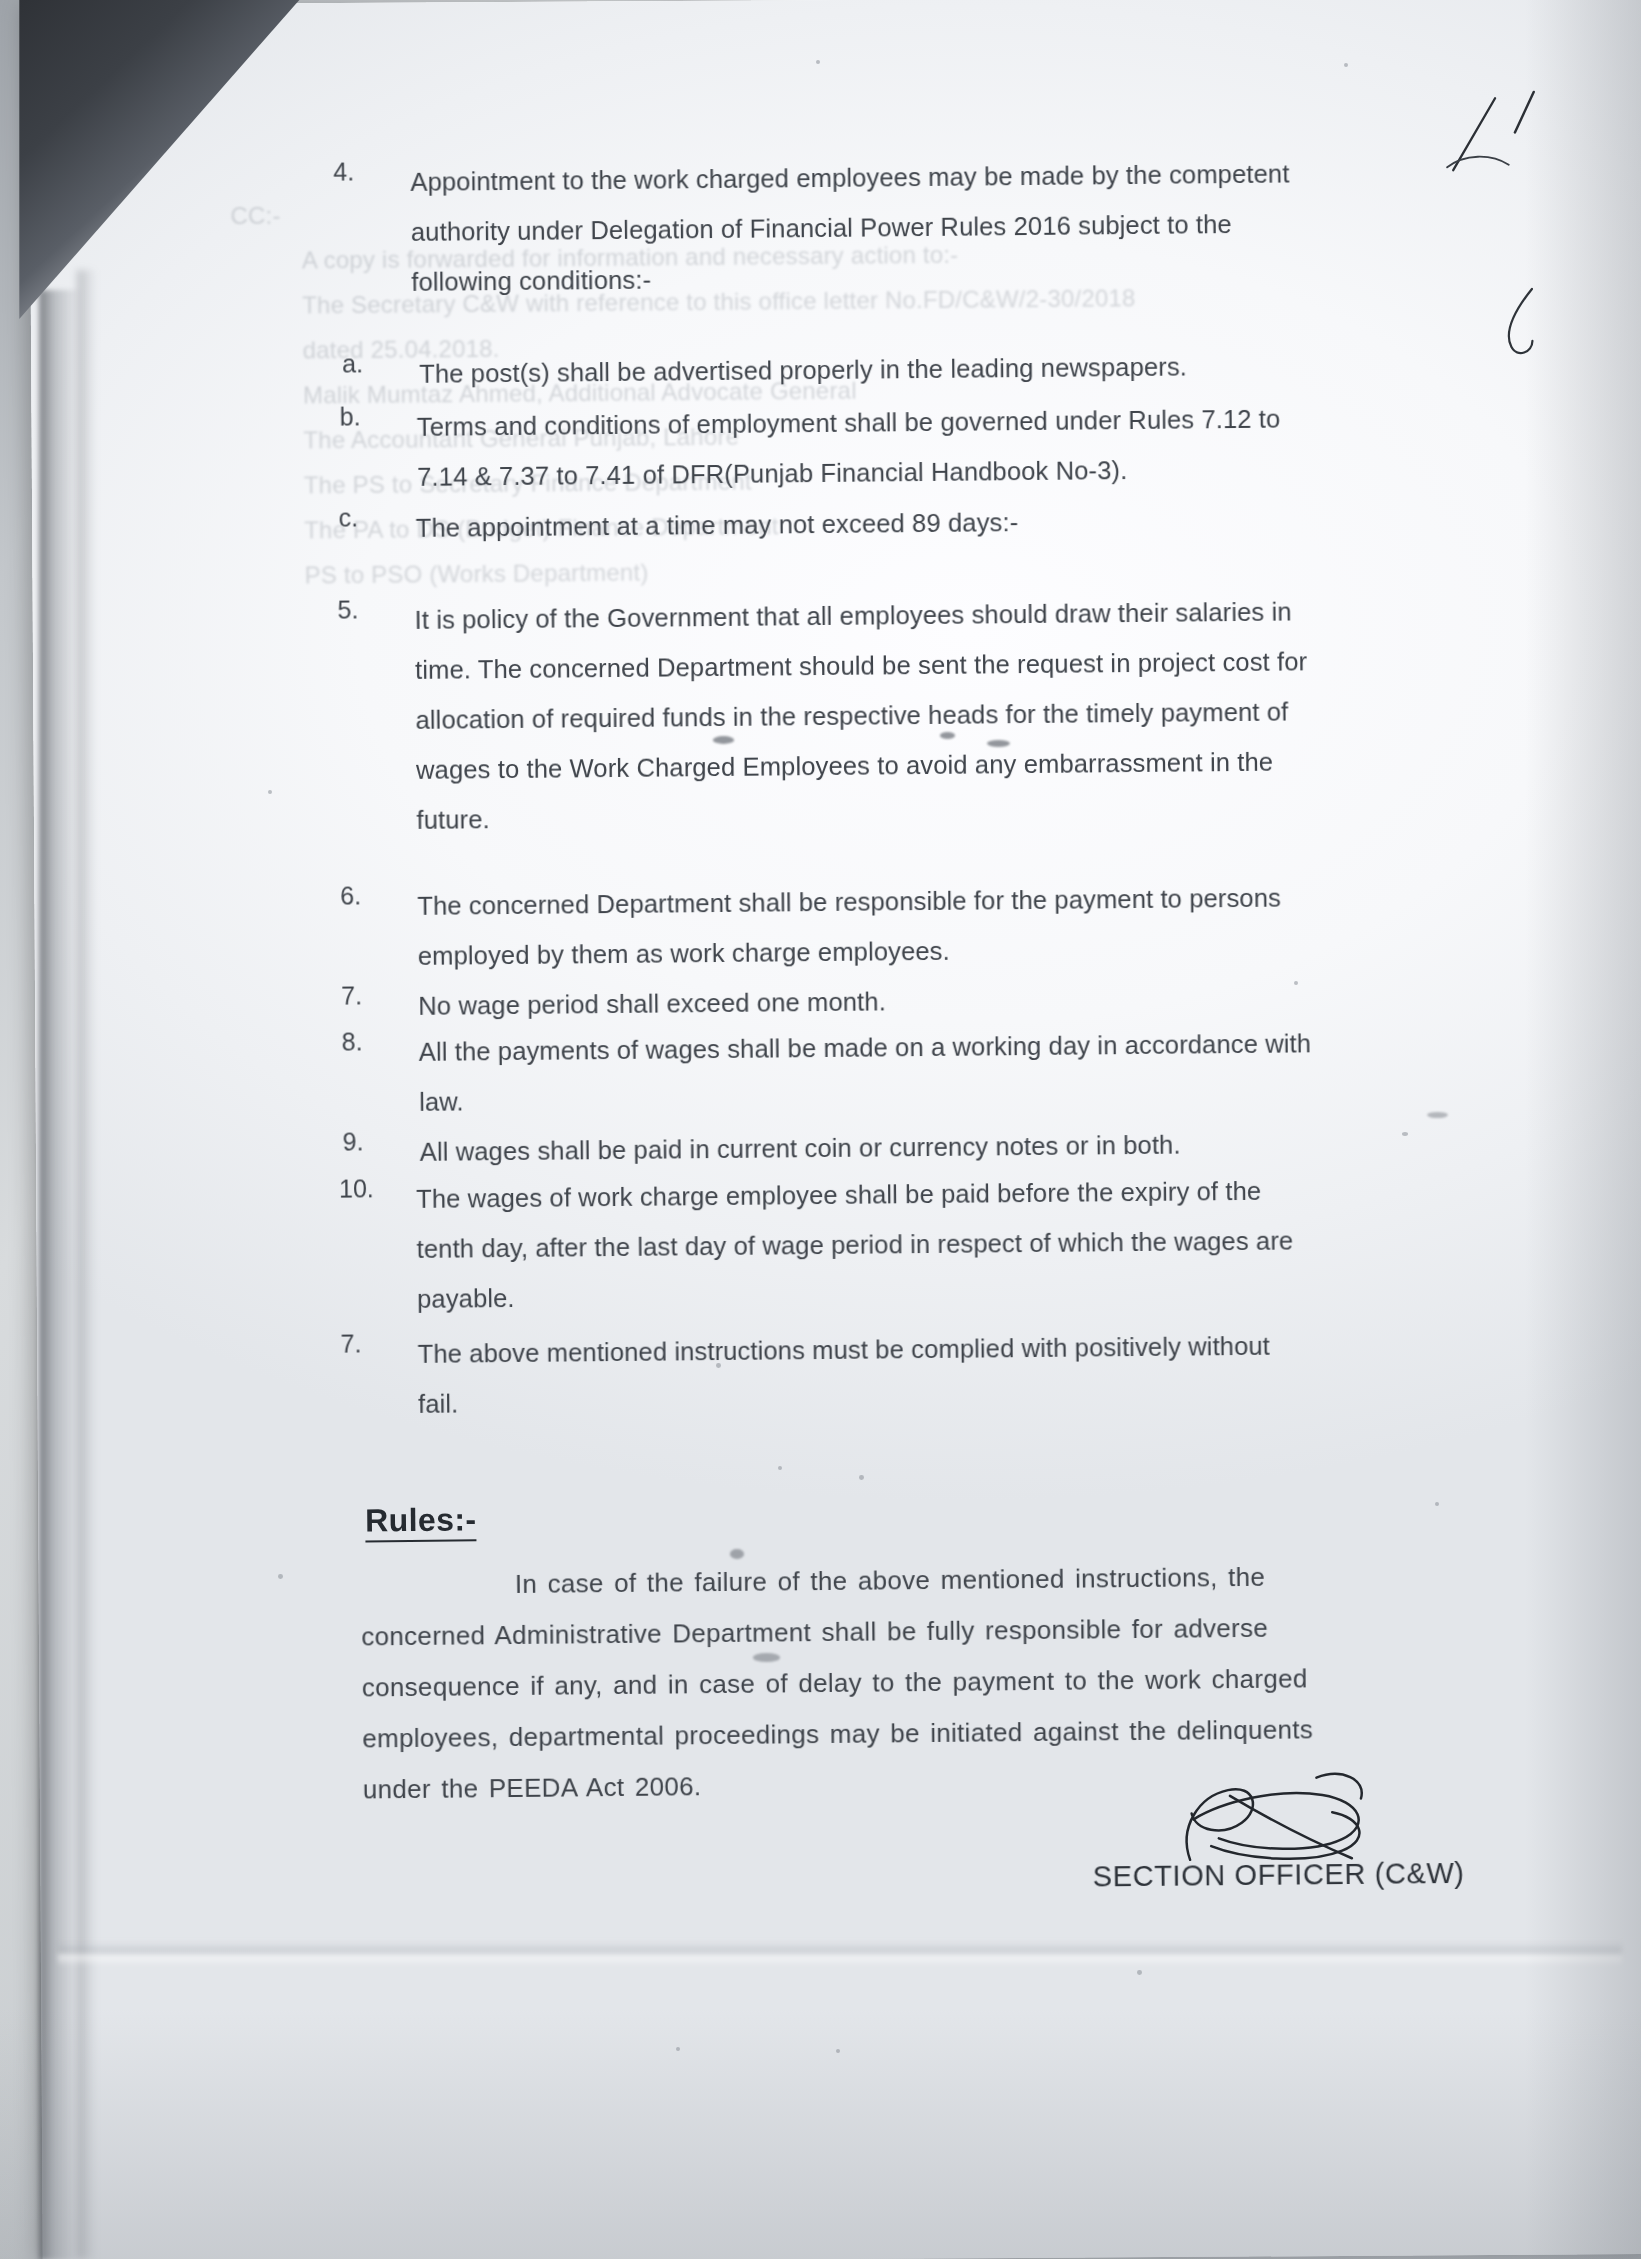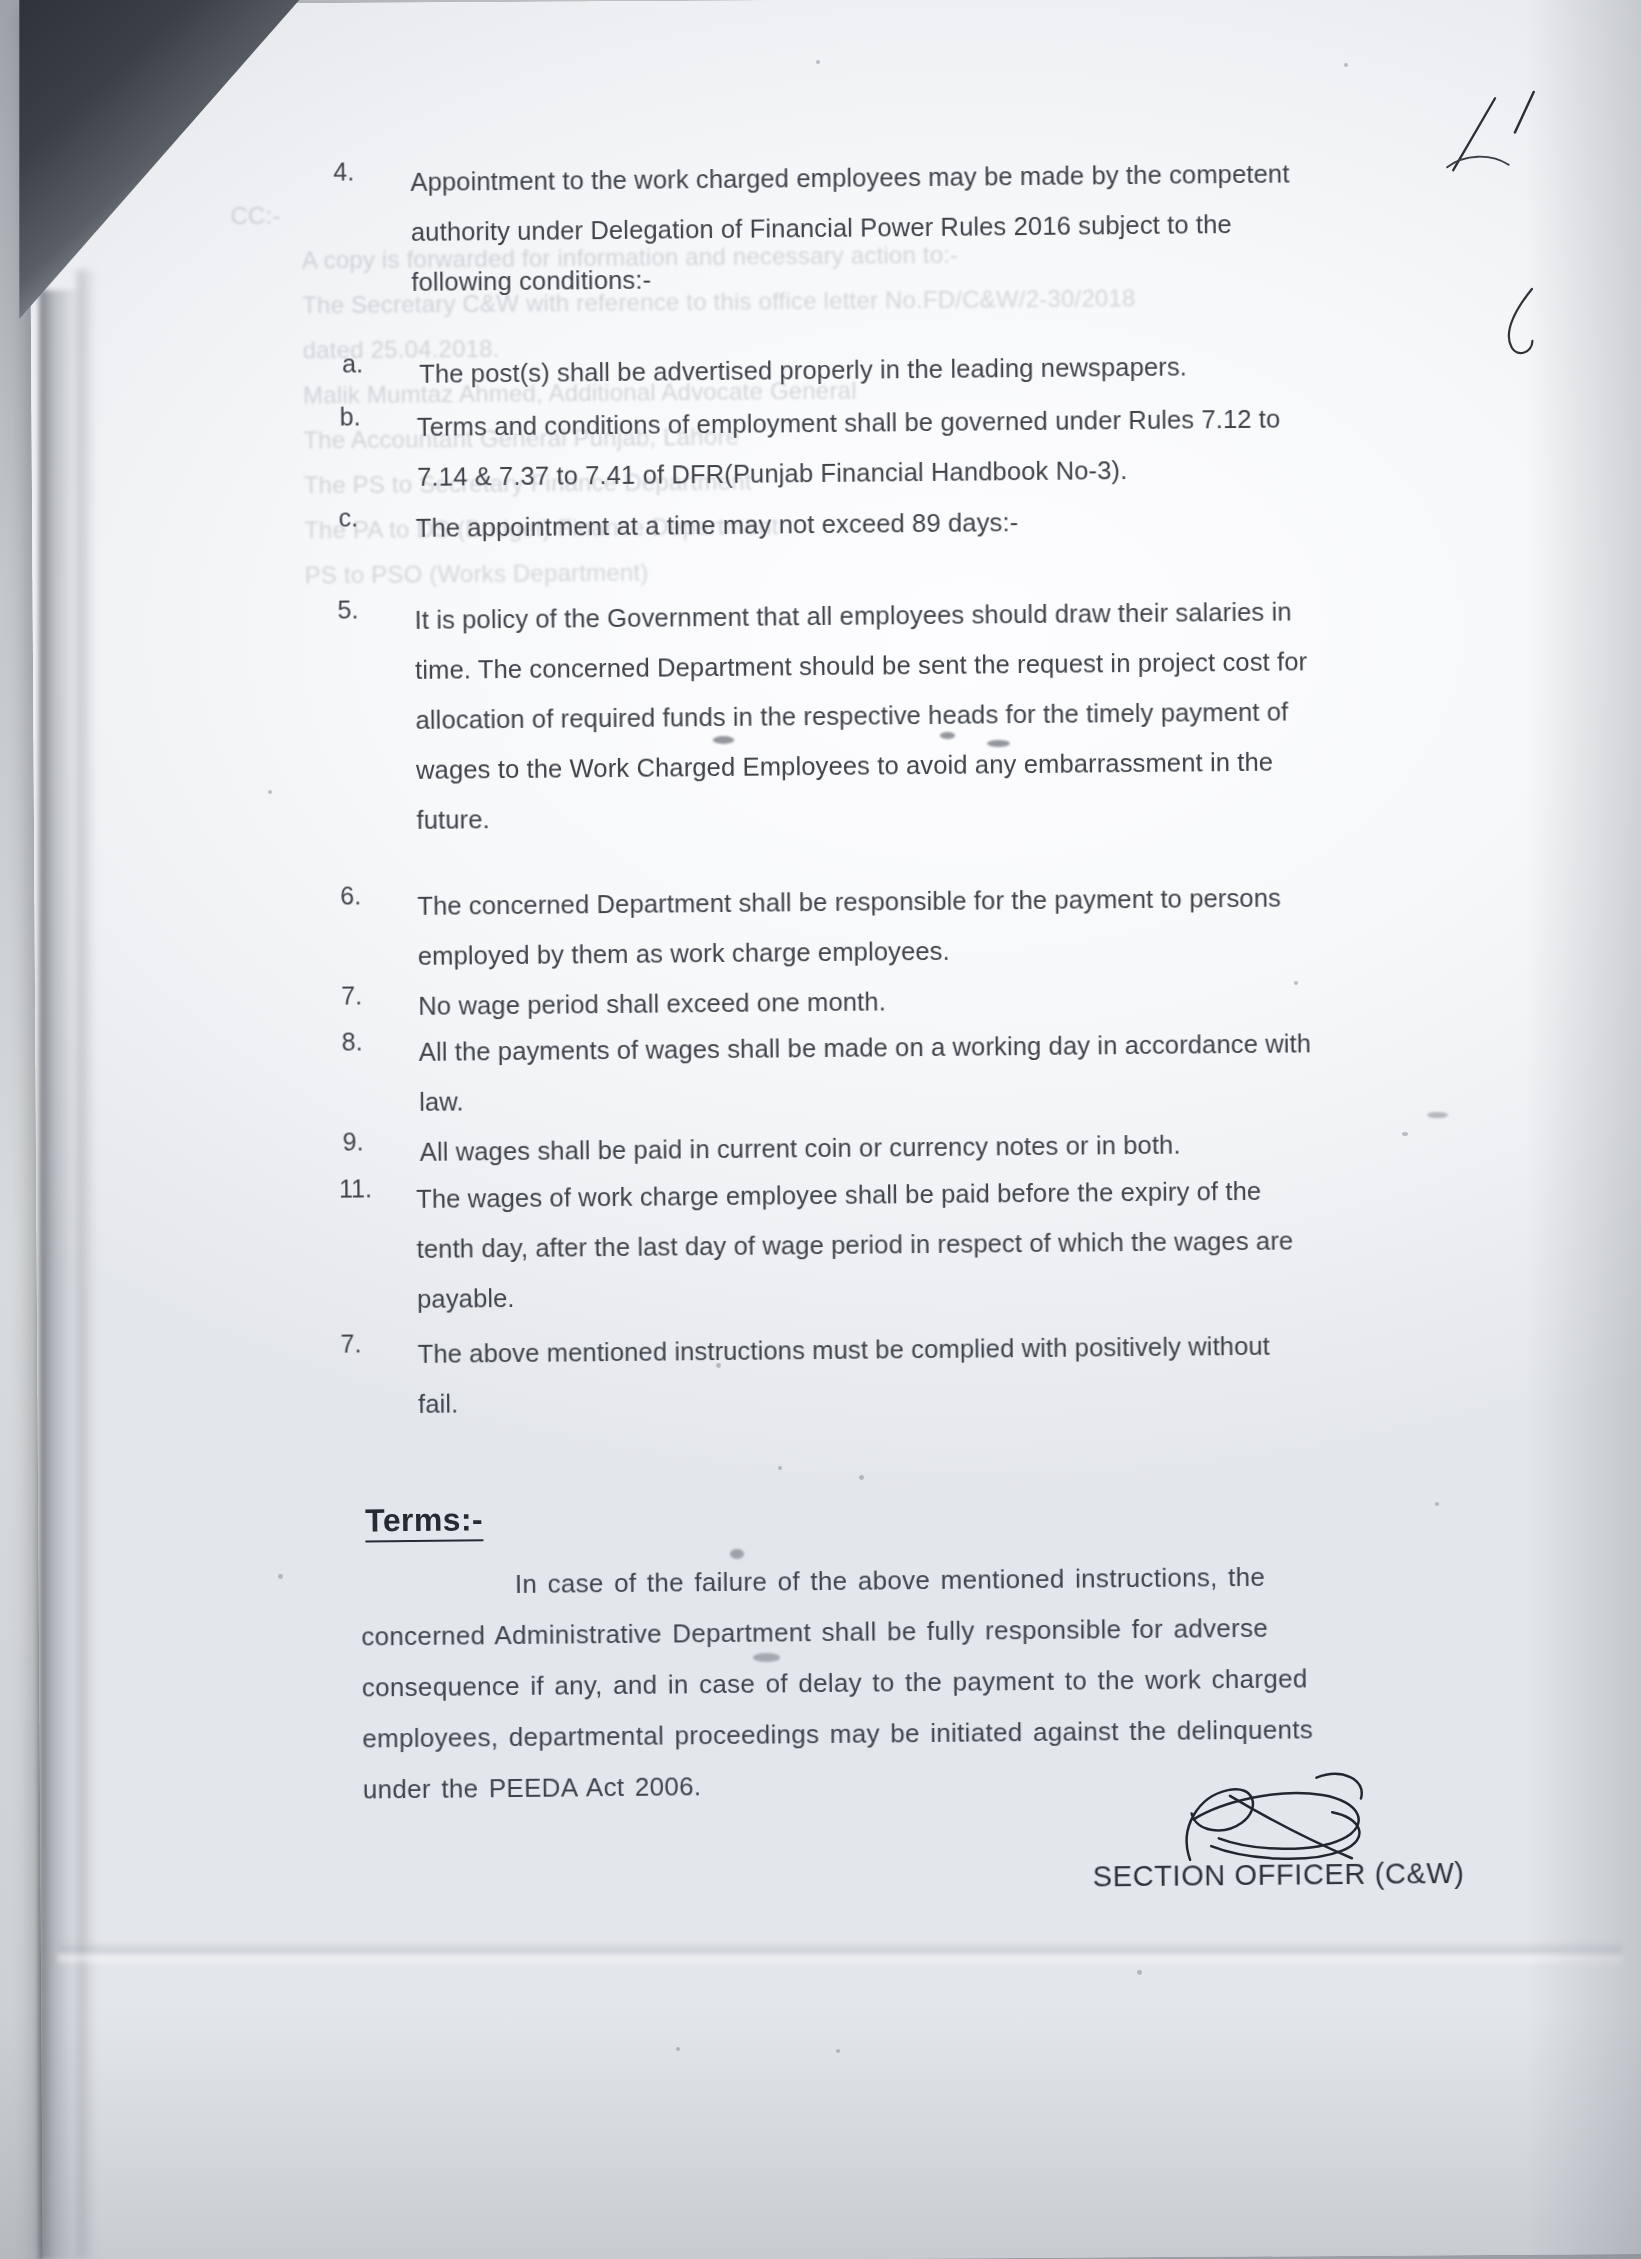"11." div.num { text: 11 -> 10 }
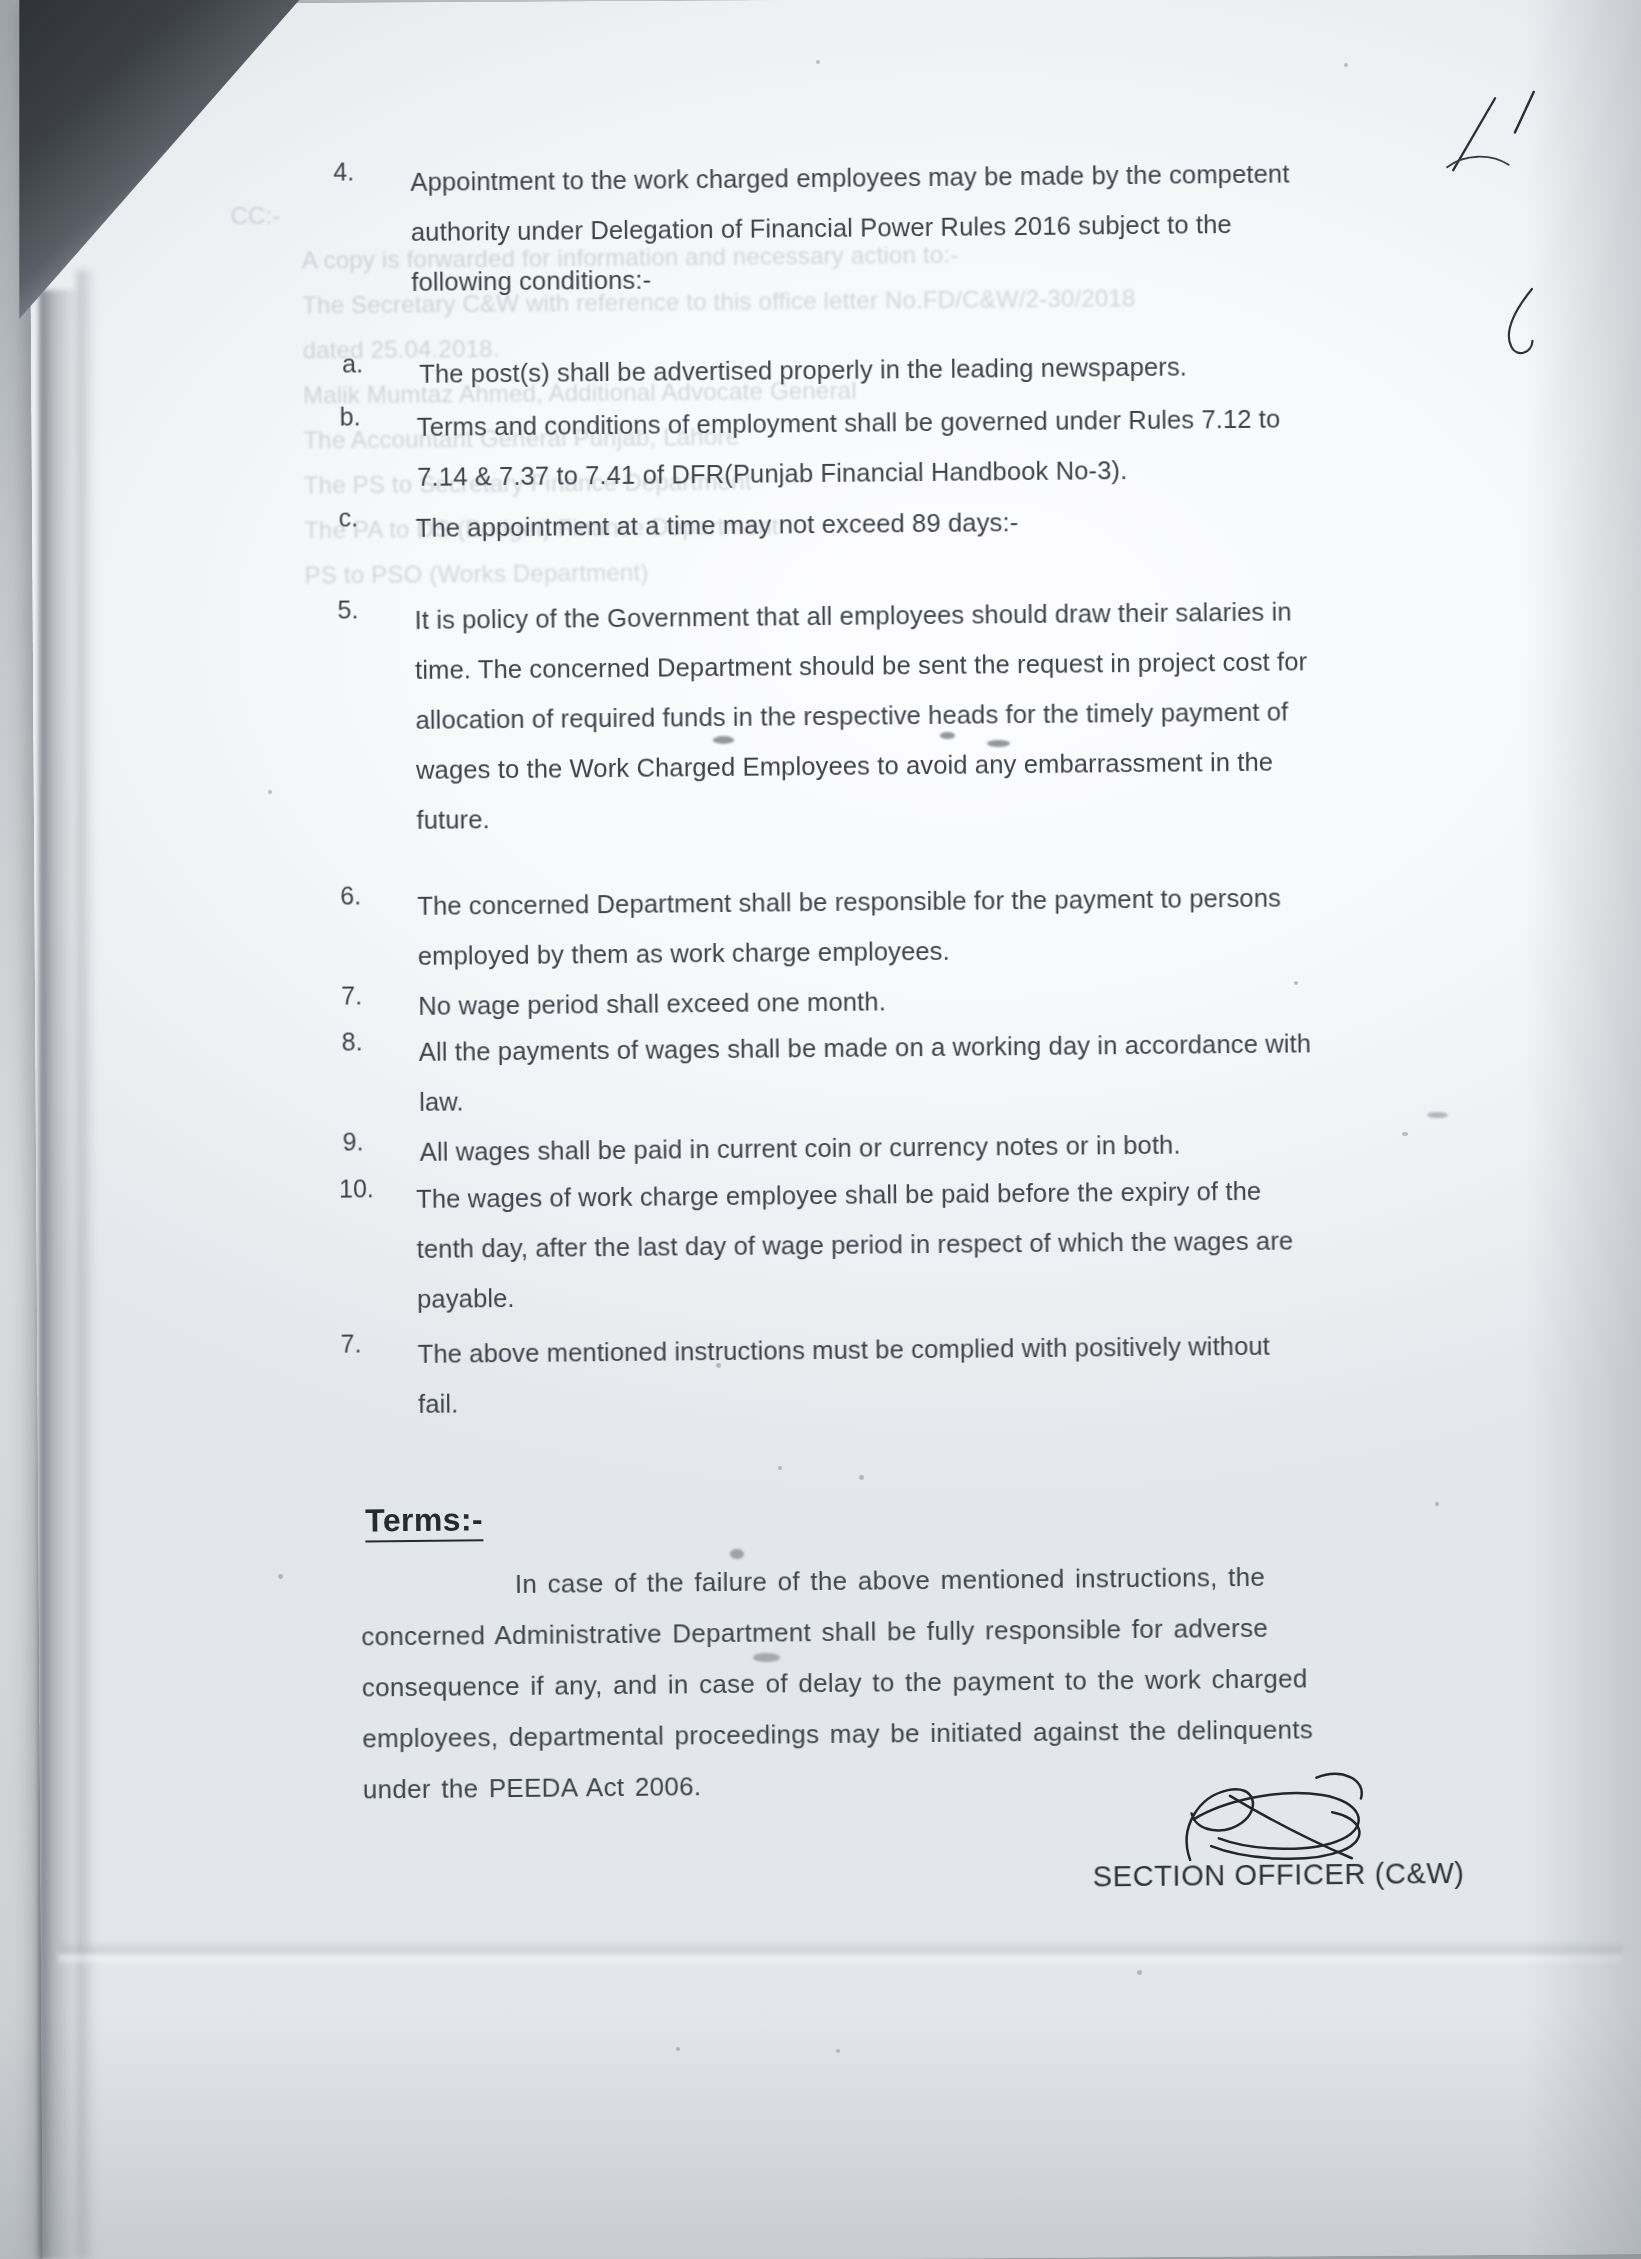"Terms:-" span.u { text: Terms:- -> Rules:- }
